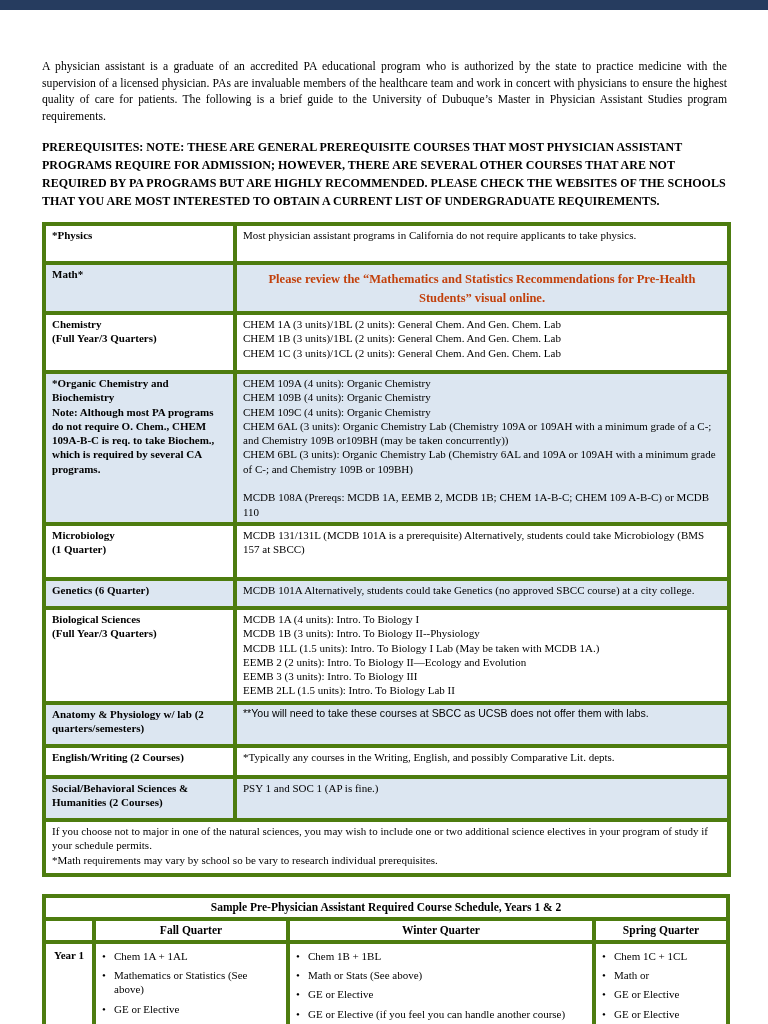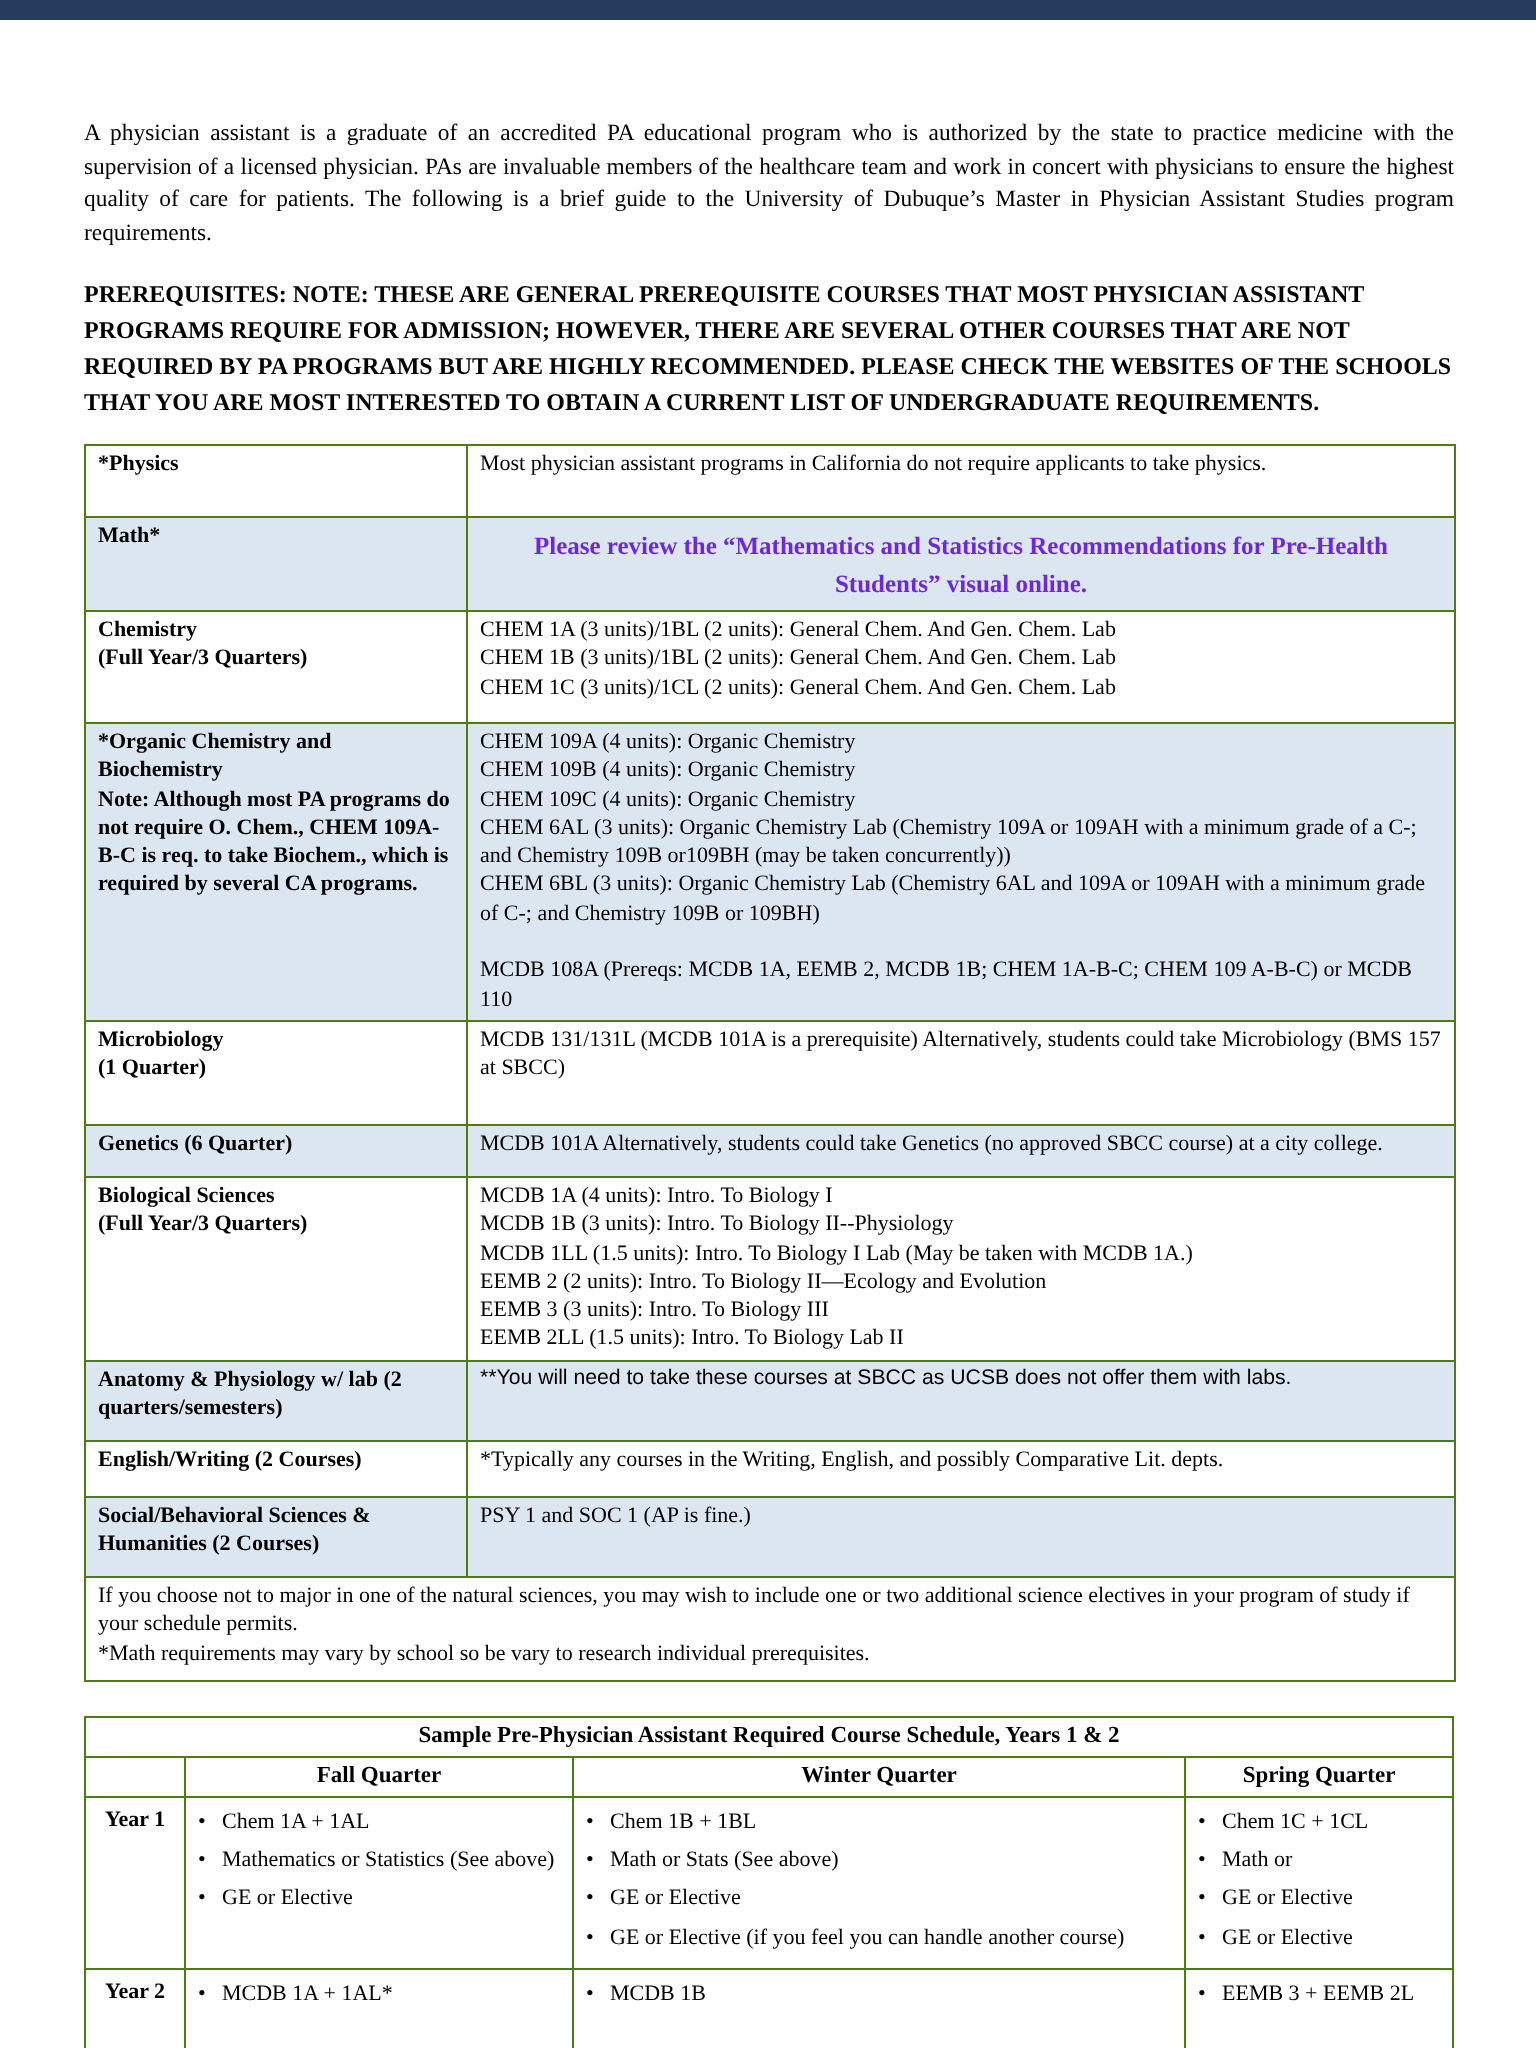"*Physics" td,th { border: 1px solid #4d7c0f -> 4px solid #4d7c0f }
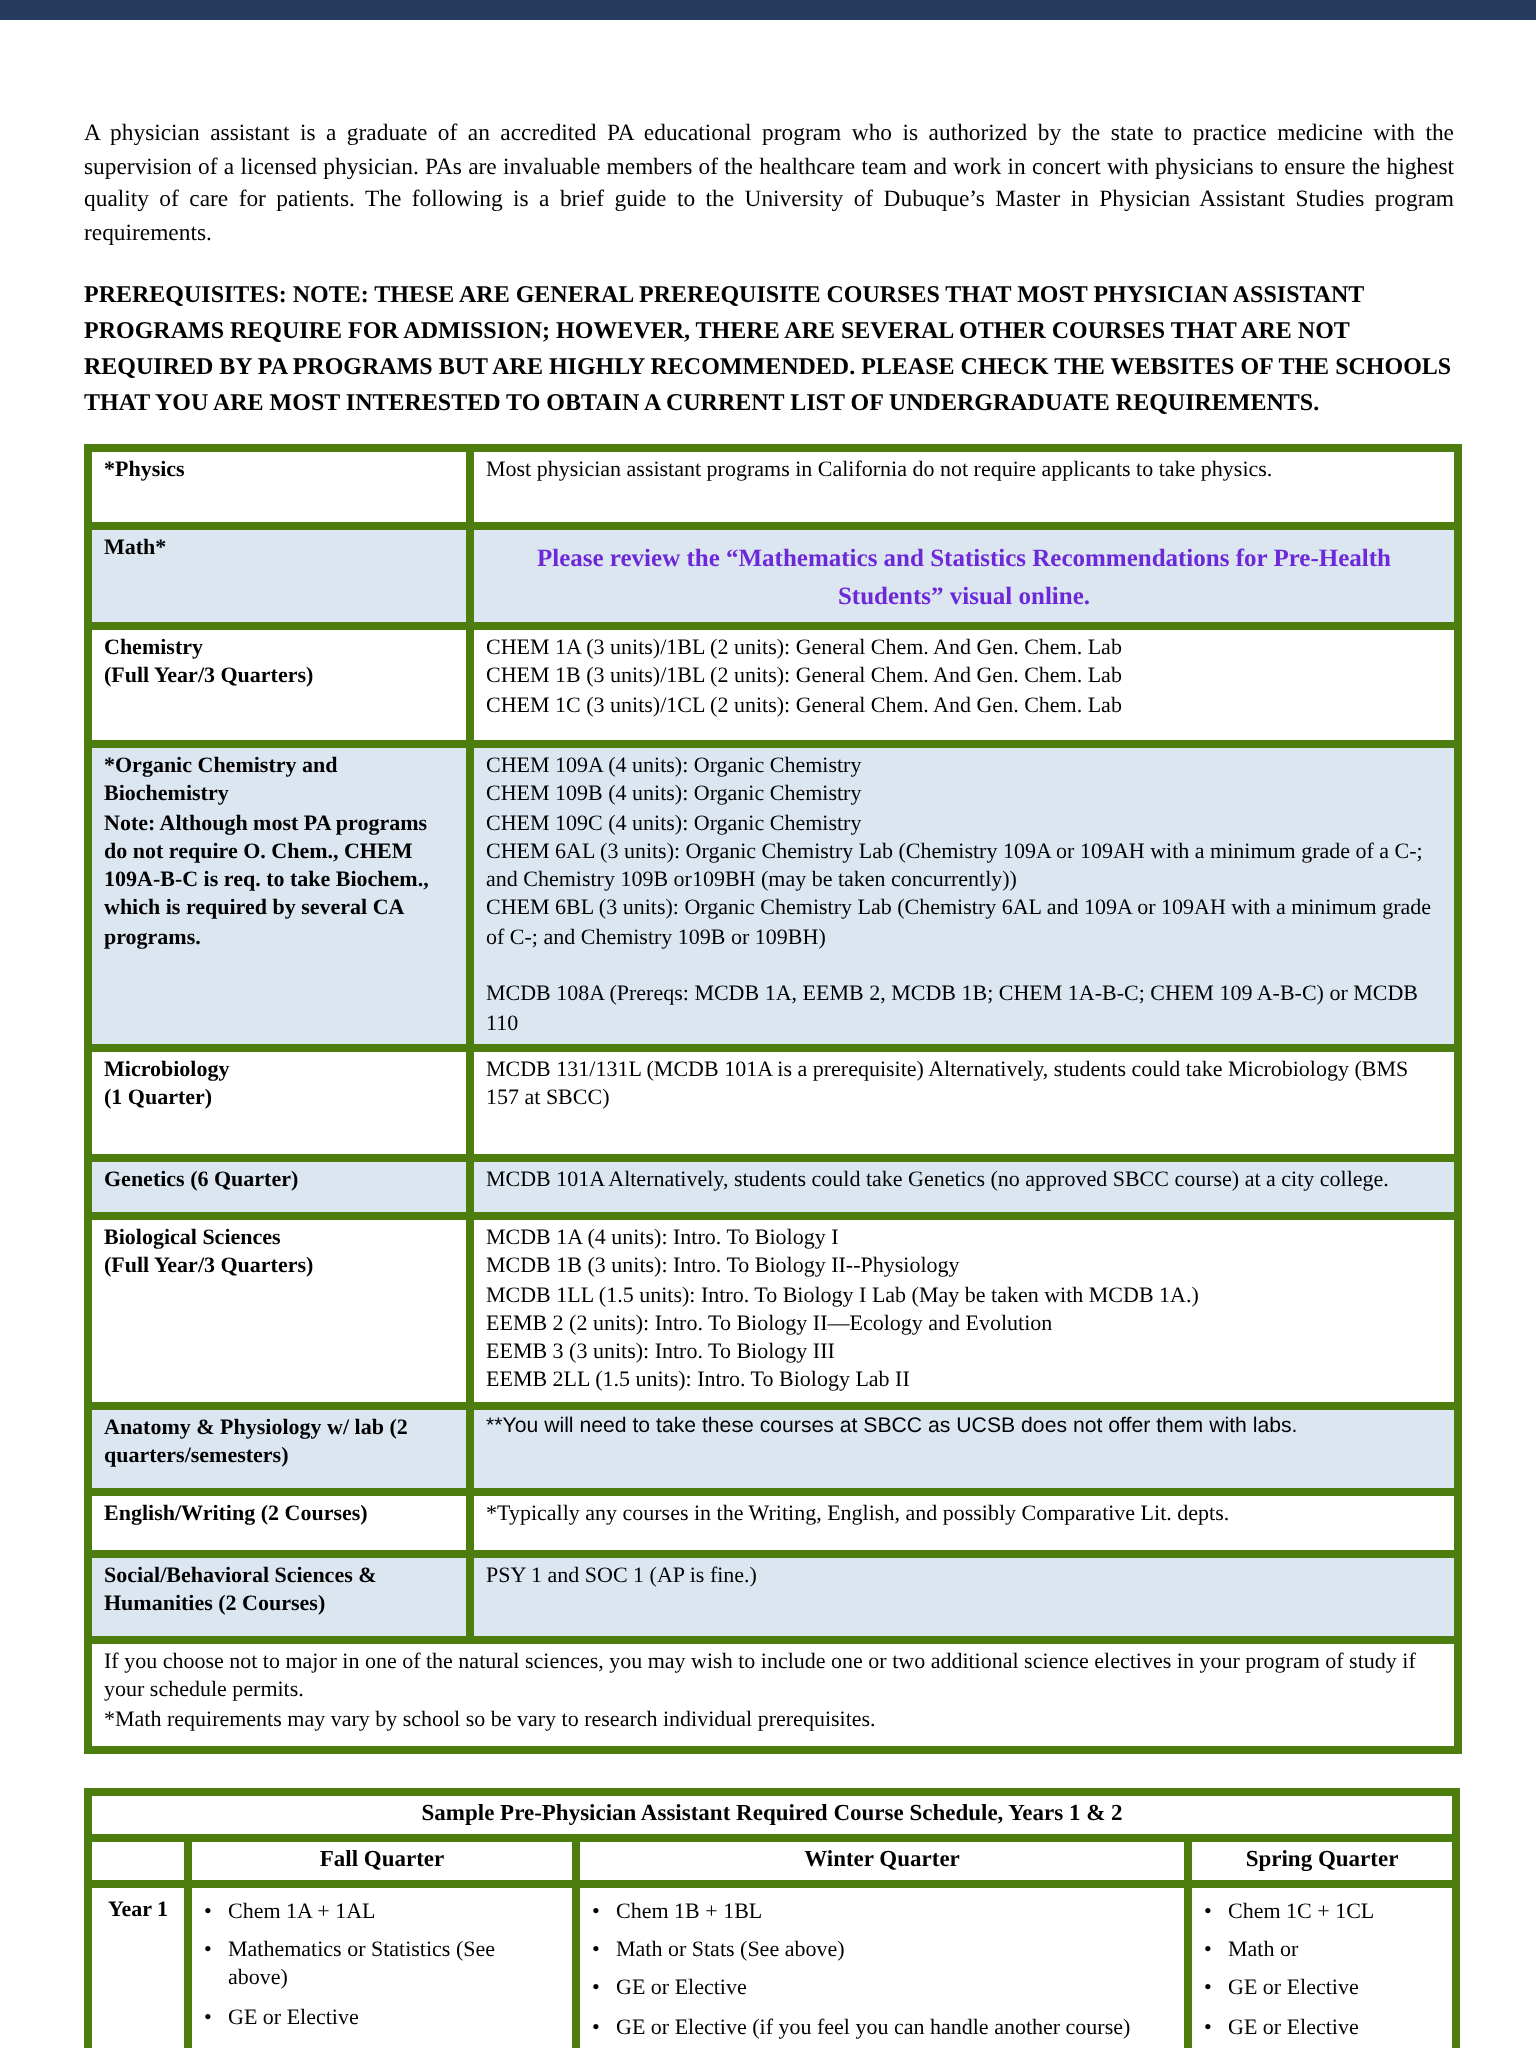"Please review the “Mathematics and" .math-note { color: #6d28d9 -> #c2410c }
